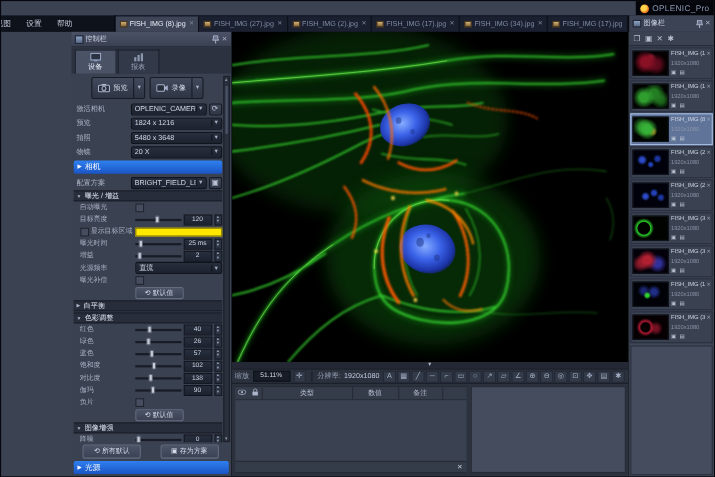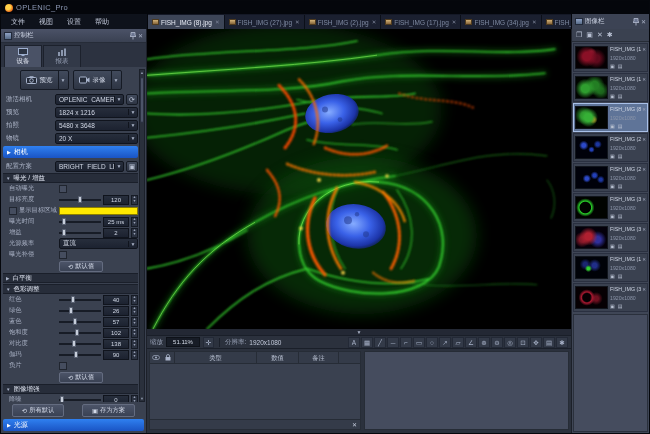"OPLENIC_Pro" .win { align-items: none -> flex-end }
